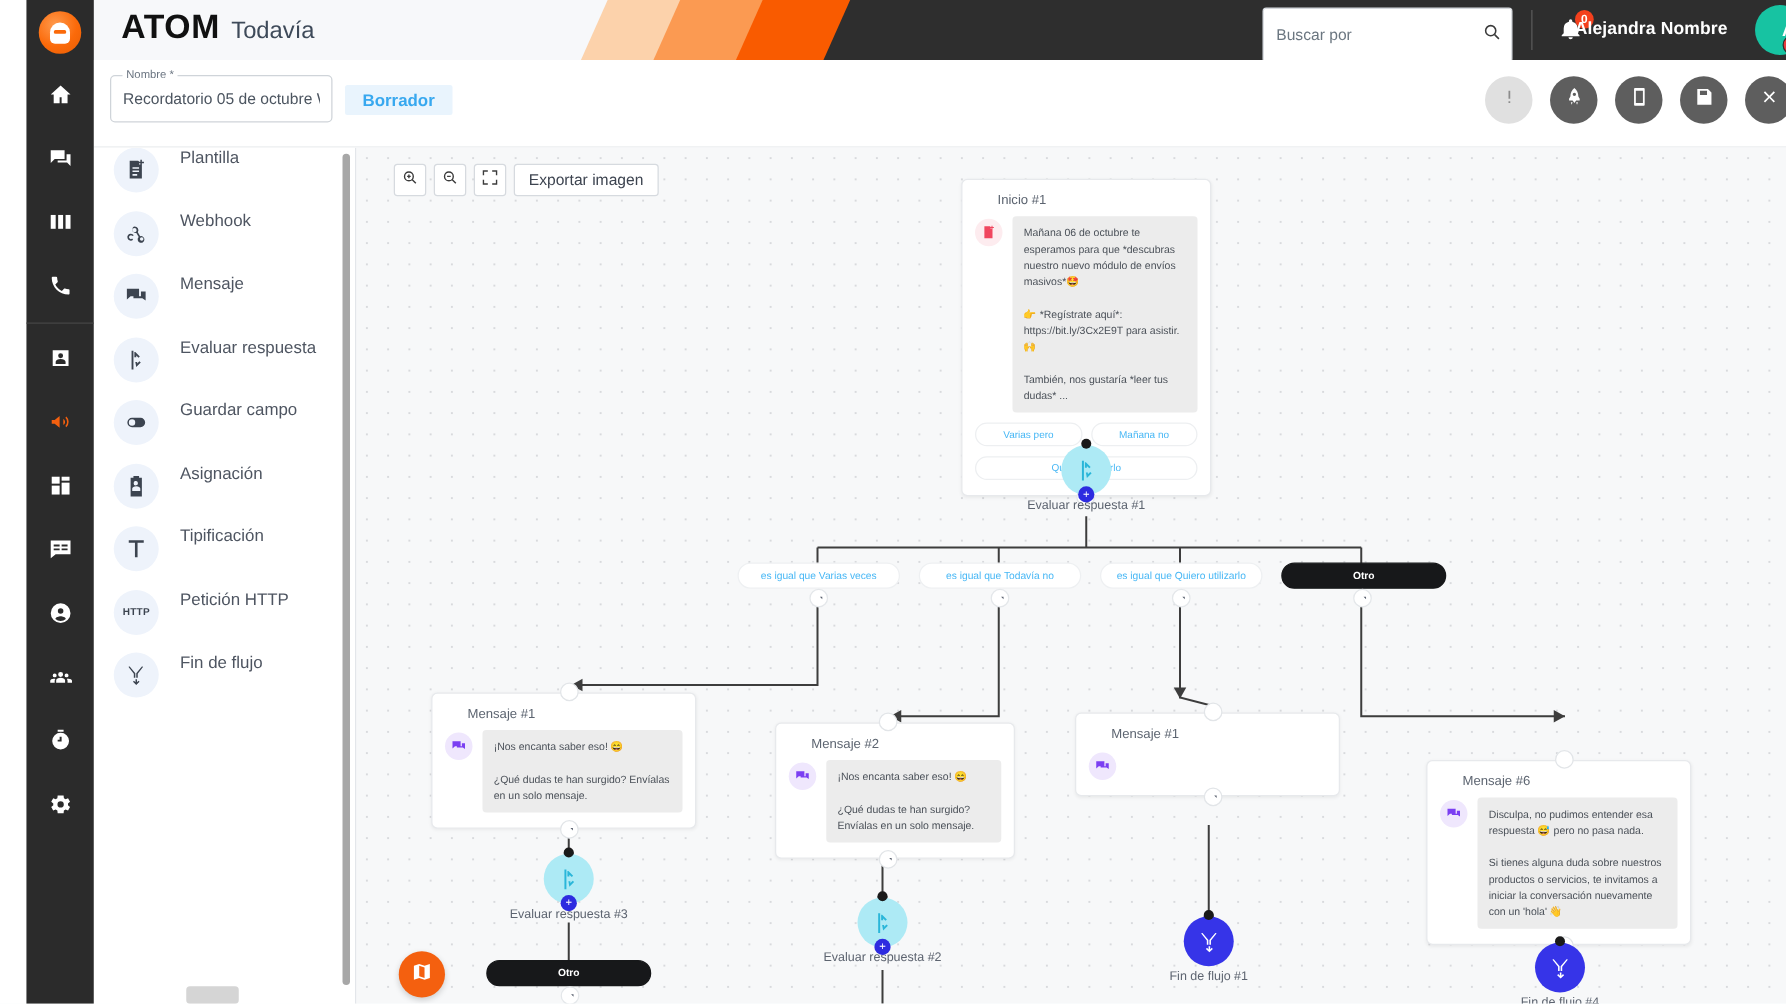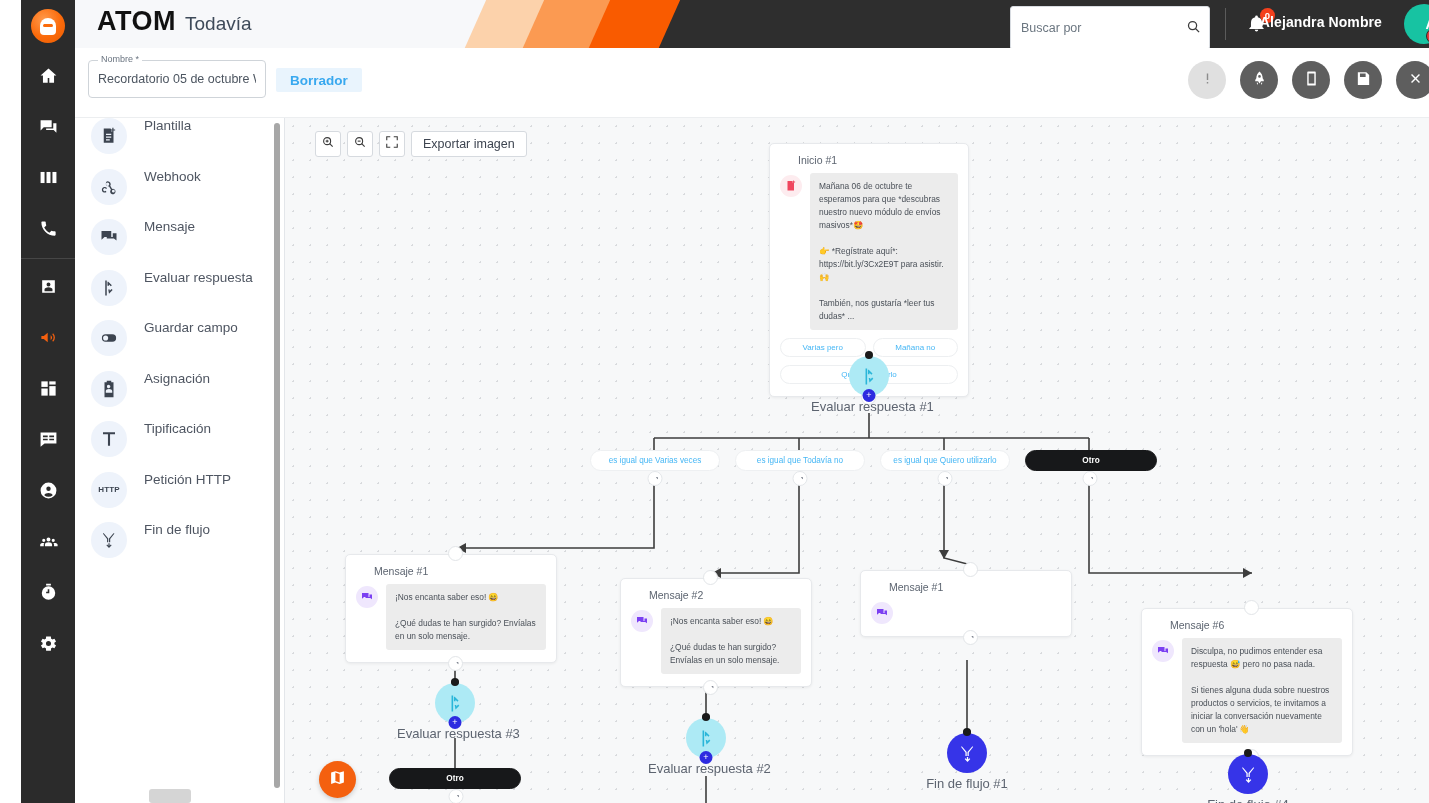"Evaluar respuesta #1" .cnode .clabel { font-size: 13px -> 10px }
